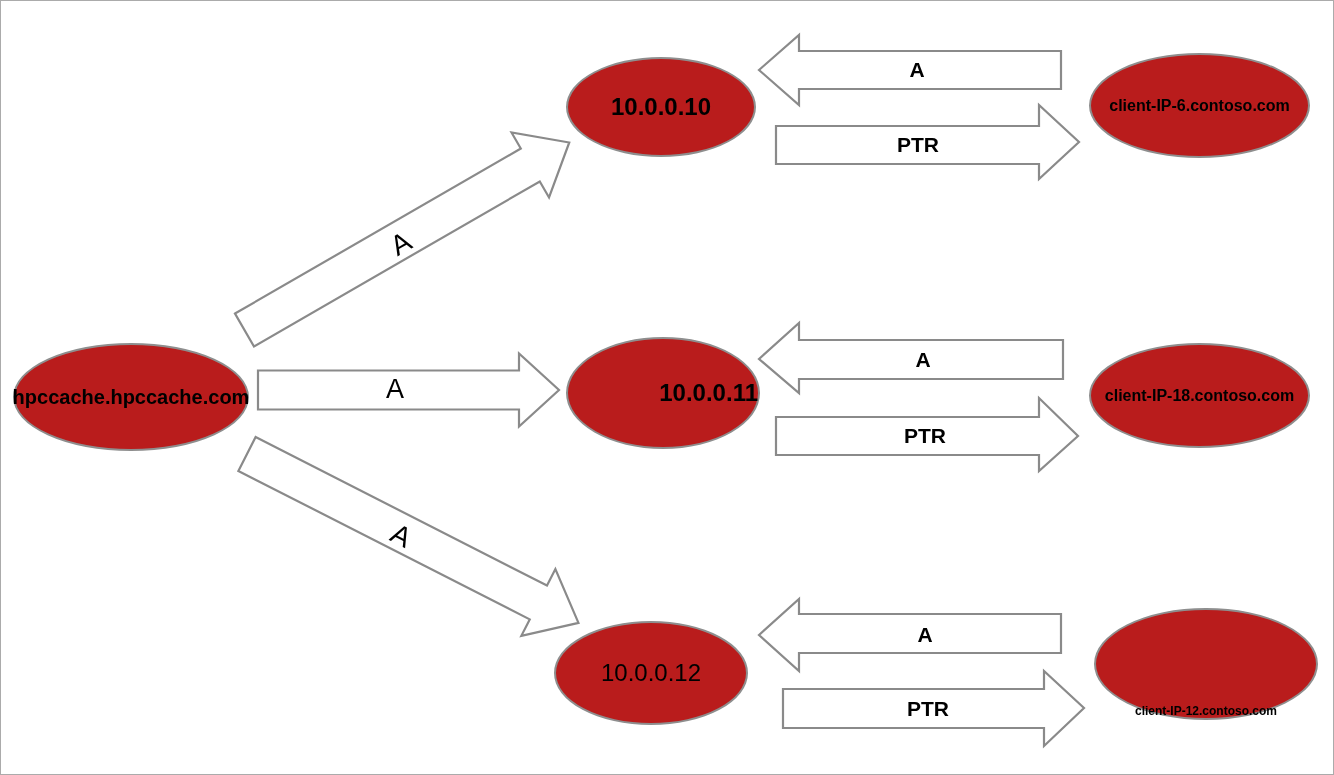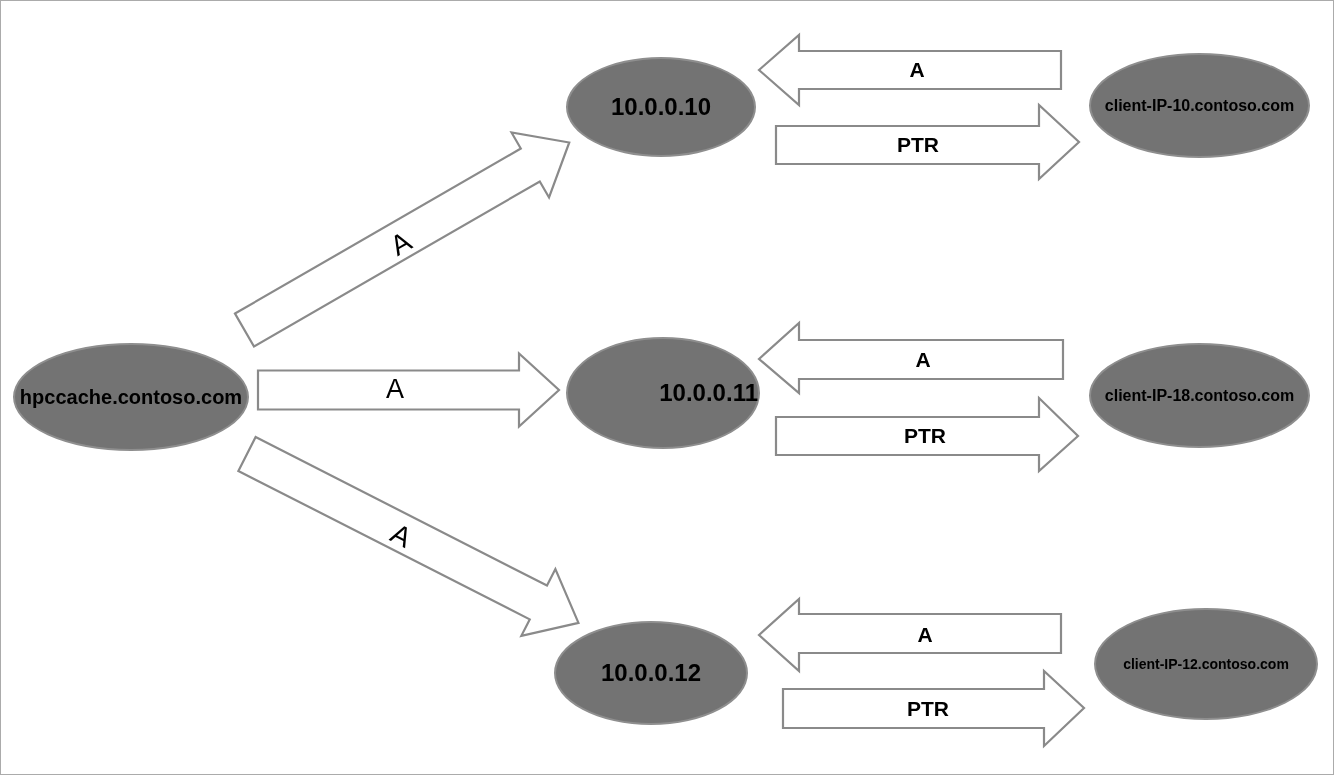"10.0.0.10" .ellipse { background: #737373 -> #b91c1c }
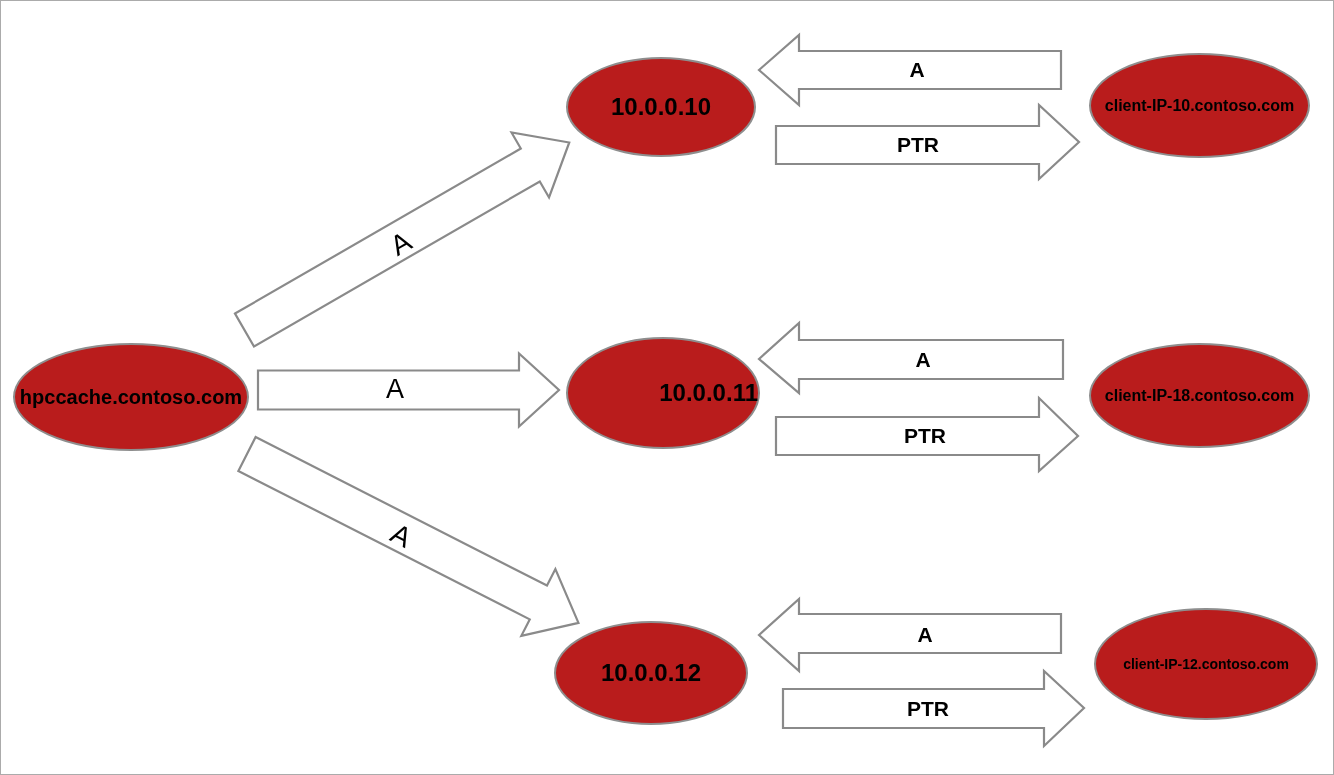"client-IP-10.contoso.com" span { text: client-IP-10.contoso.com -> client-IP-6.contoso.com }
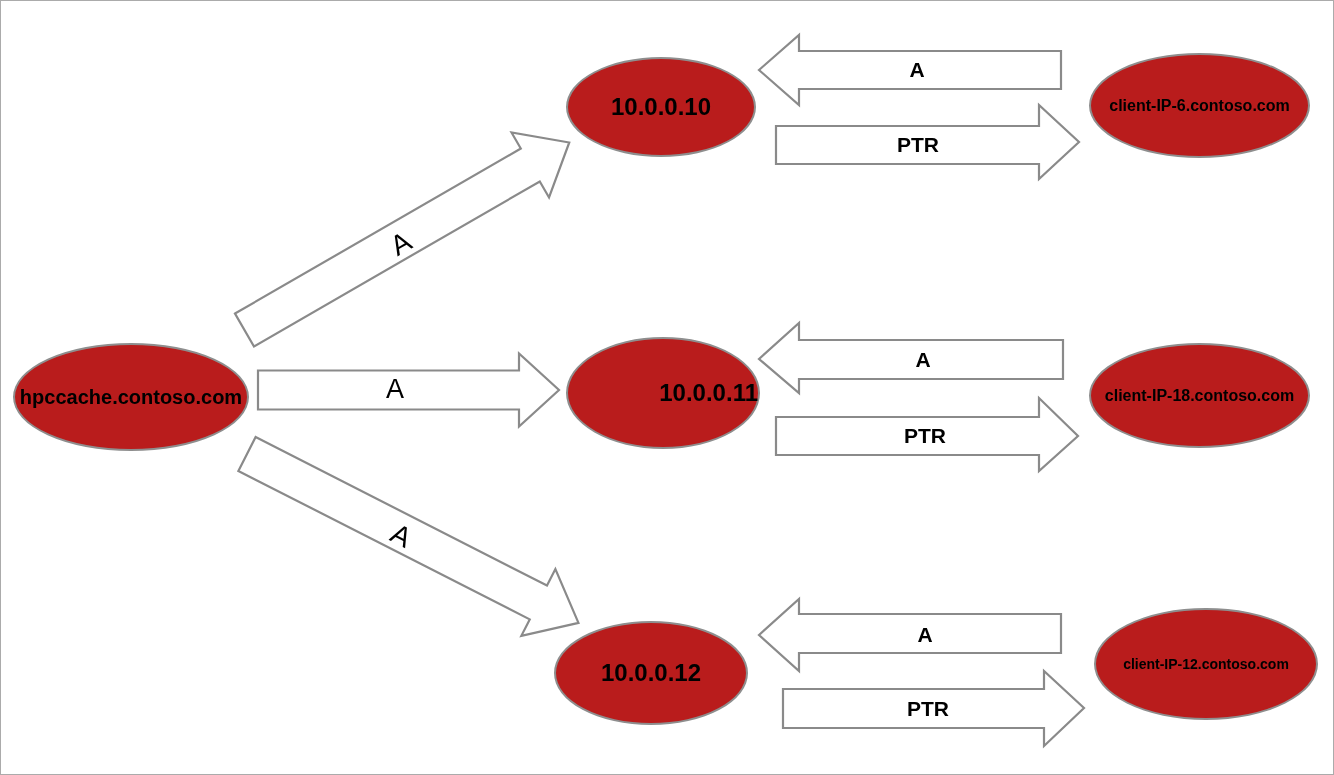"hpccache.contoso.com" span { text: hpccache.contoso.com -> hpccache.hpccache.com }
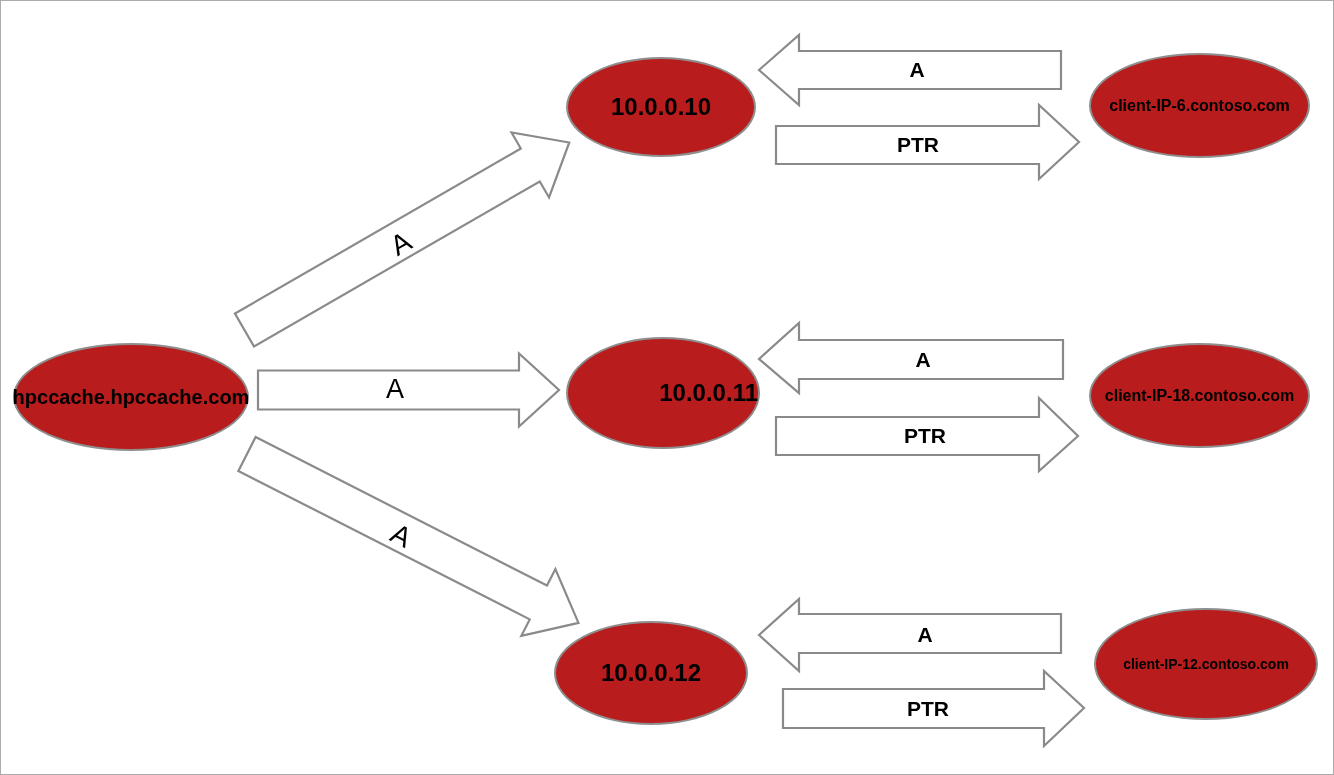"10.0.0.12" .ellipse.ip12 { font-weight: bold -> normal }
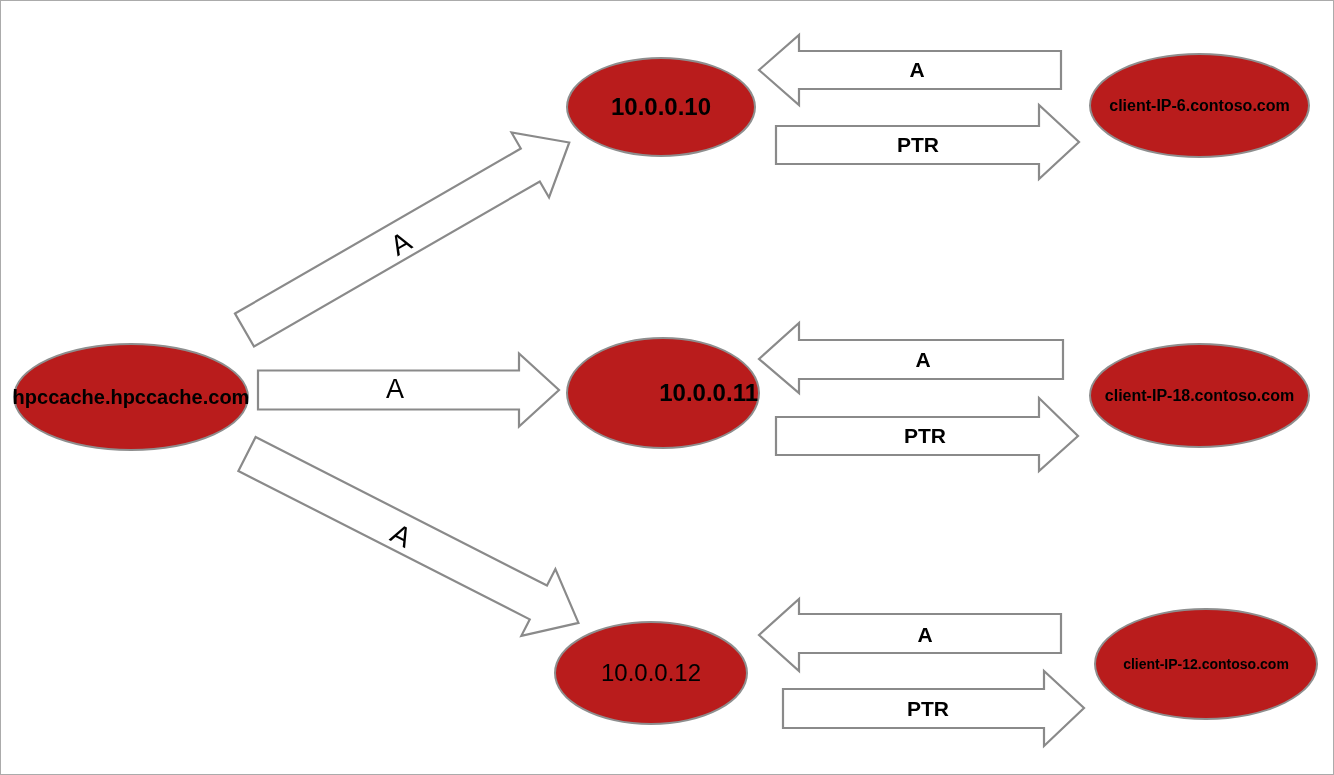"client-IP-12.contoso.com" .ellipse.client12 { align-items: none -> flex-end; font-size: 14px -> 12px }
